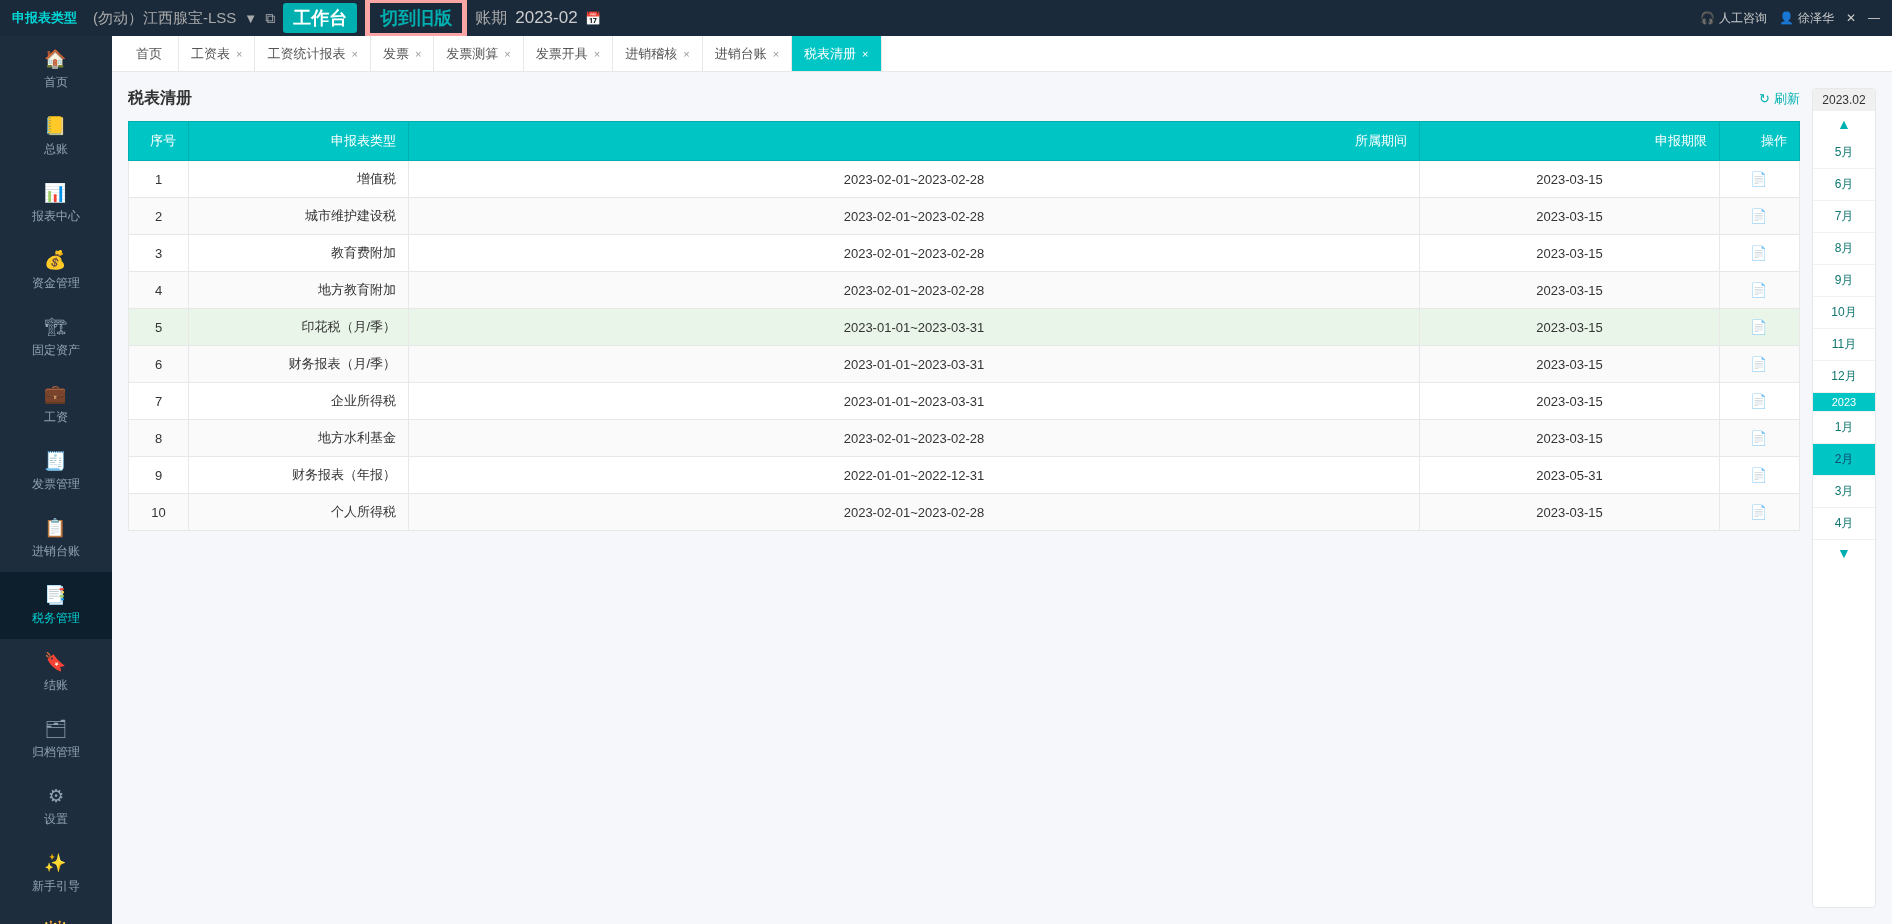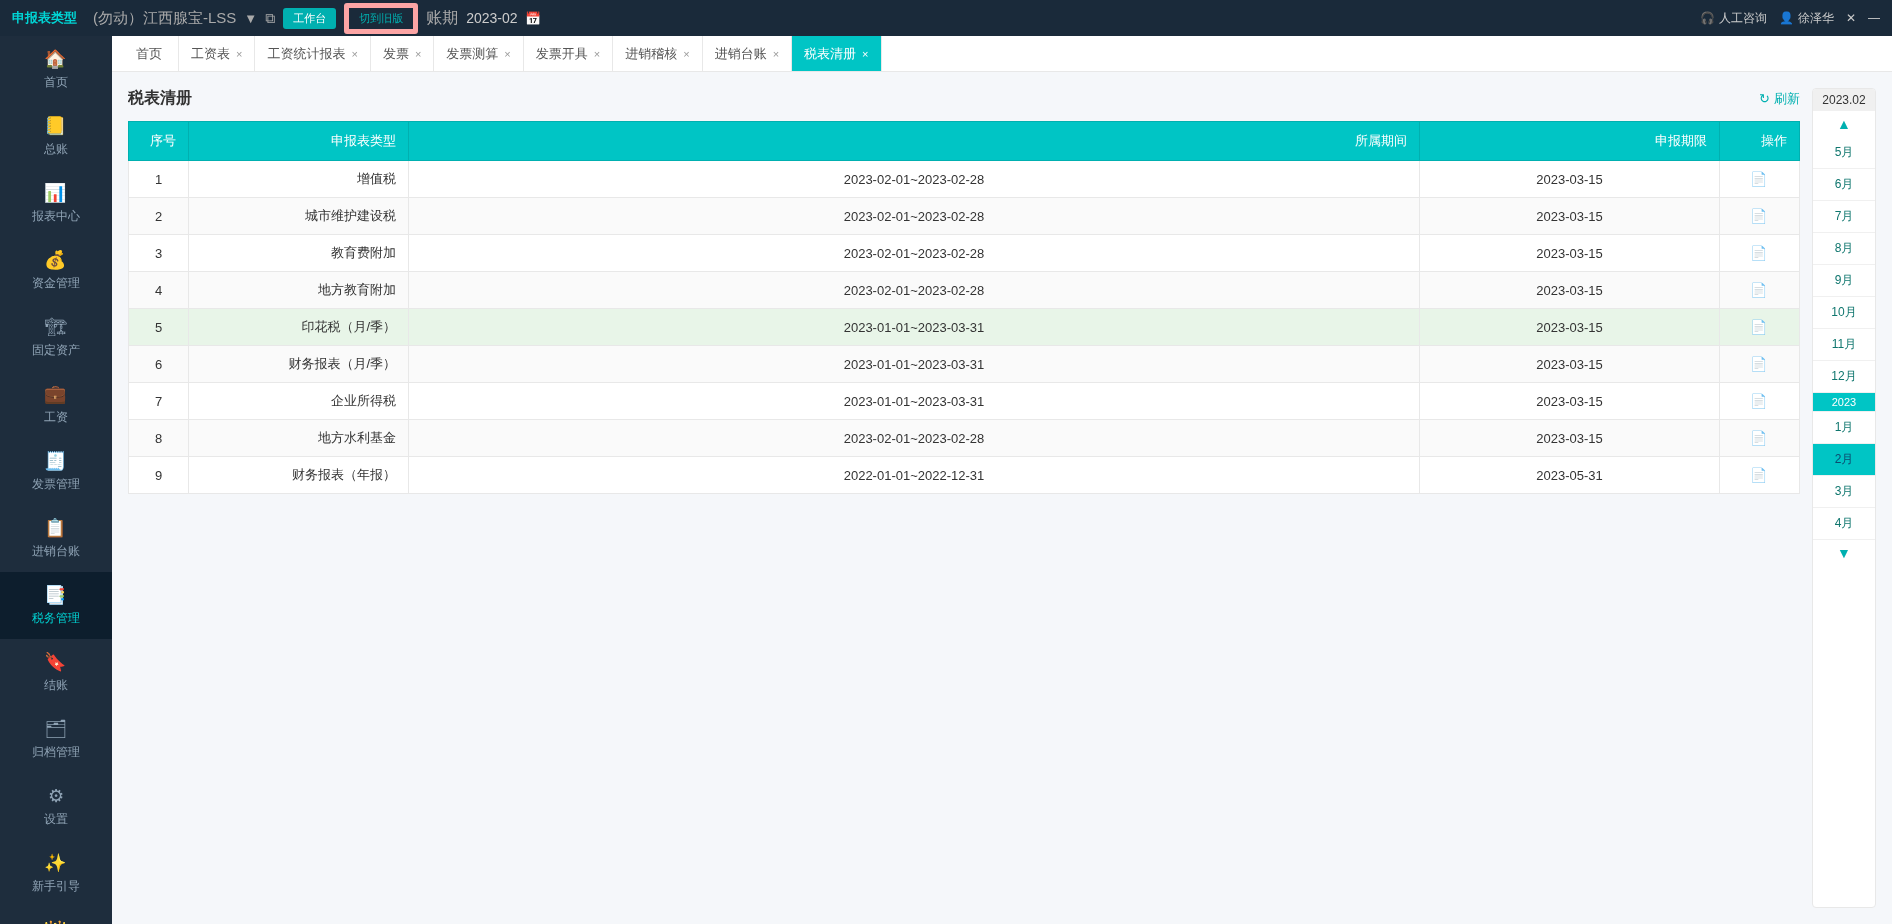"工作台" .top-bar-btn { font-size: 11px -> 18px; font-weight: none -> bold }
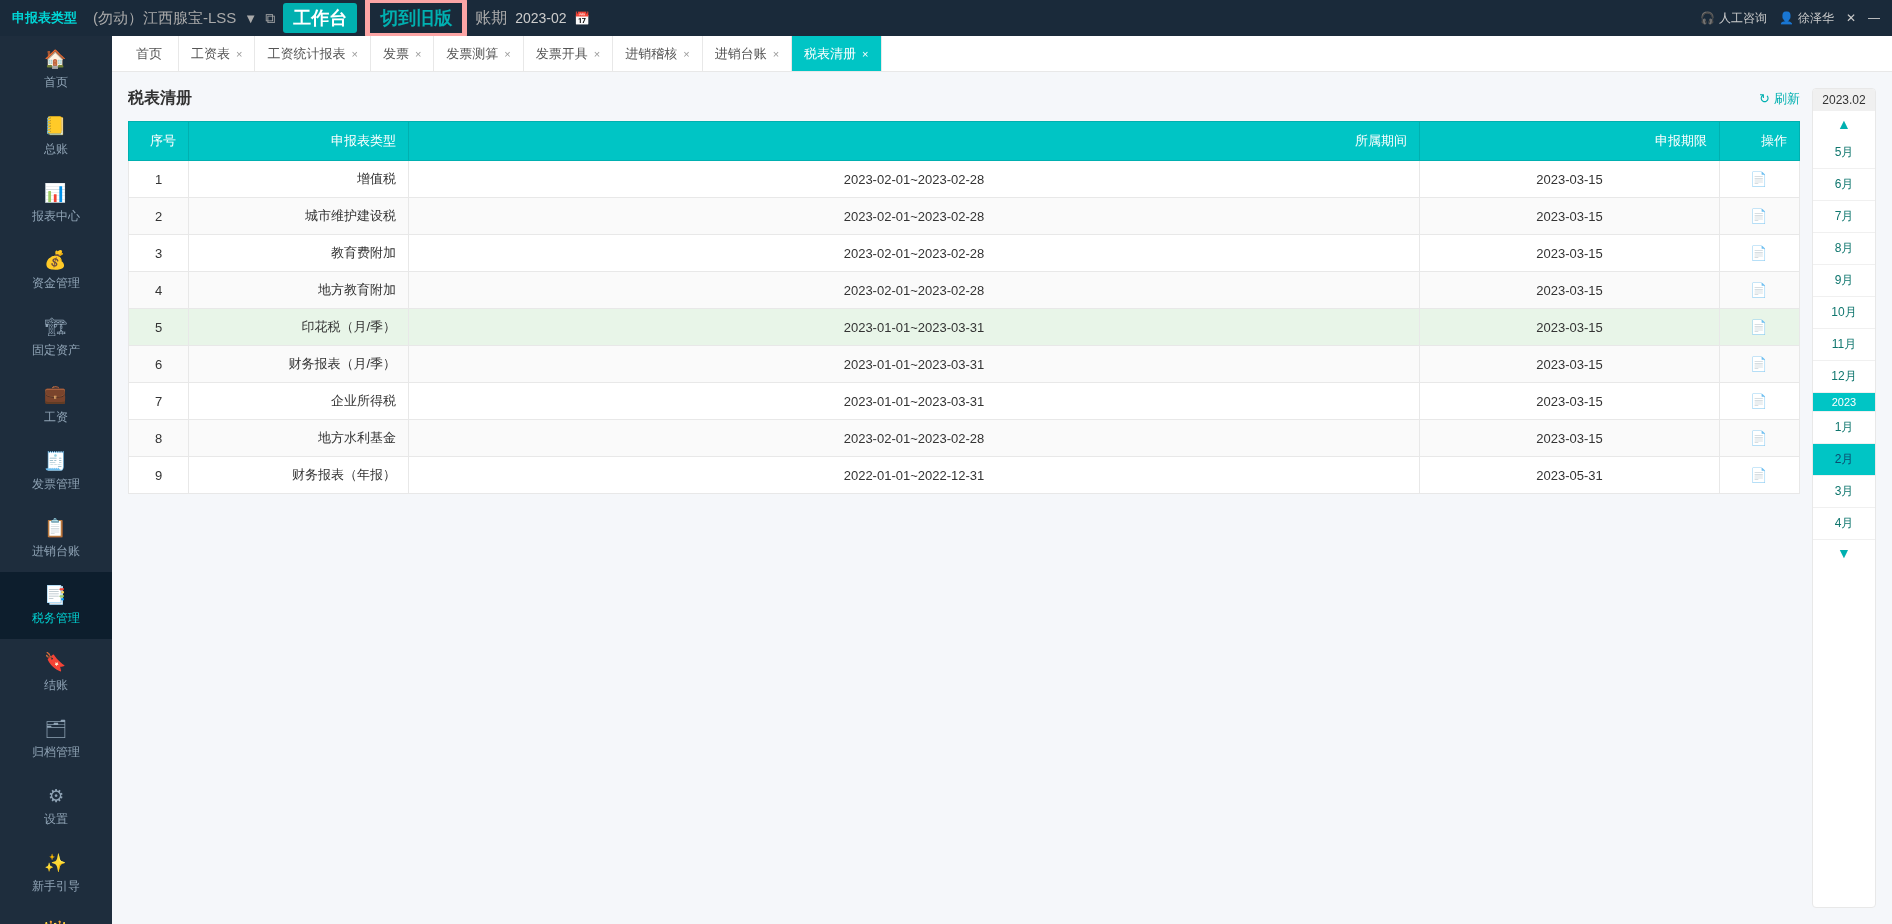"2023-02" span { font-size: 14px -> 17px }
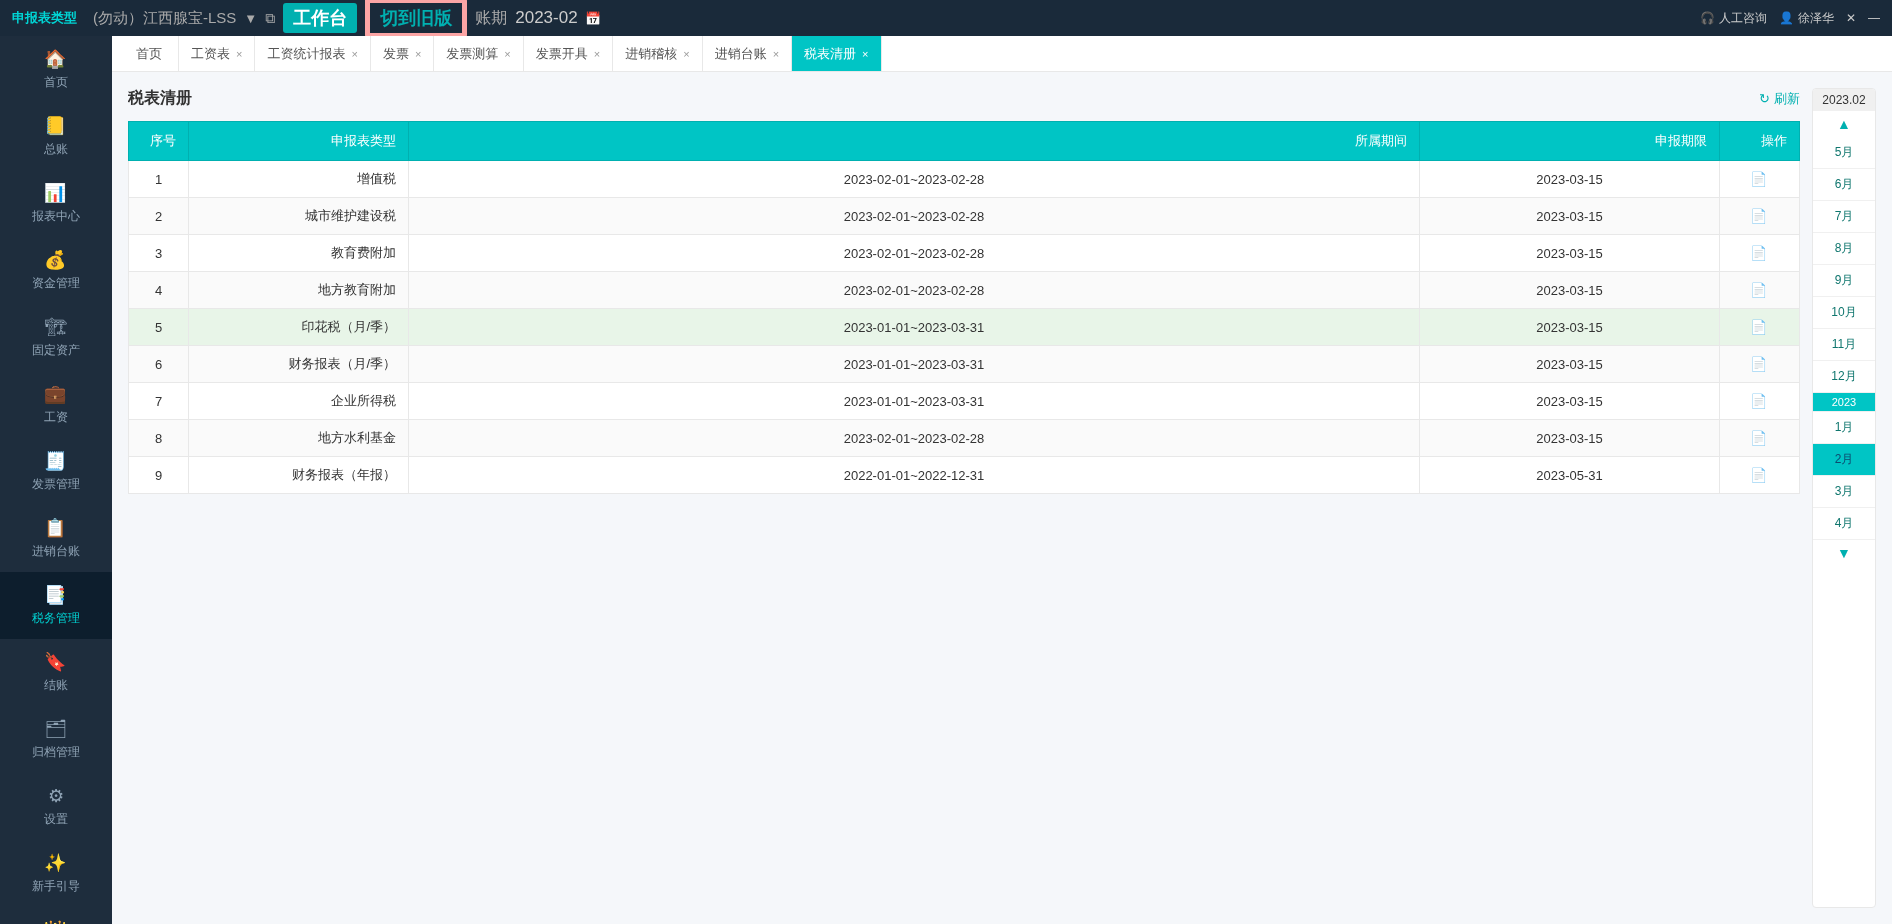"10" tr { html: none -> <tr> <td>10</td> <td>个人所得税</td> <td>2023-02-01~2023-02-28</td> <td>2023-03-15</td> <td> <span>📄</span> </td> </tr> }
